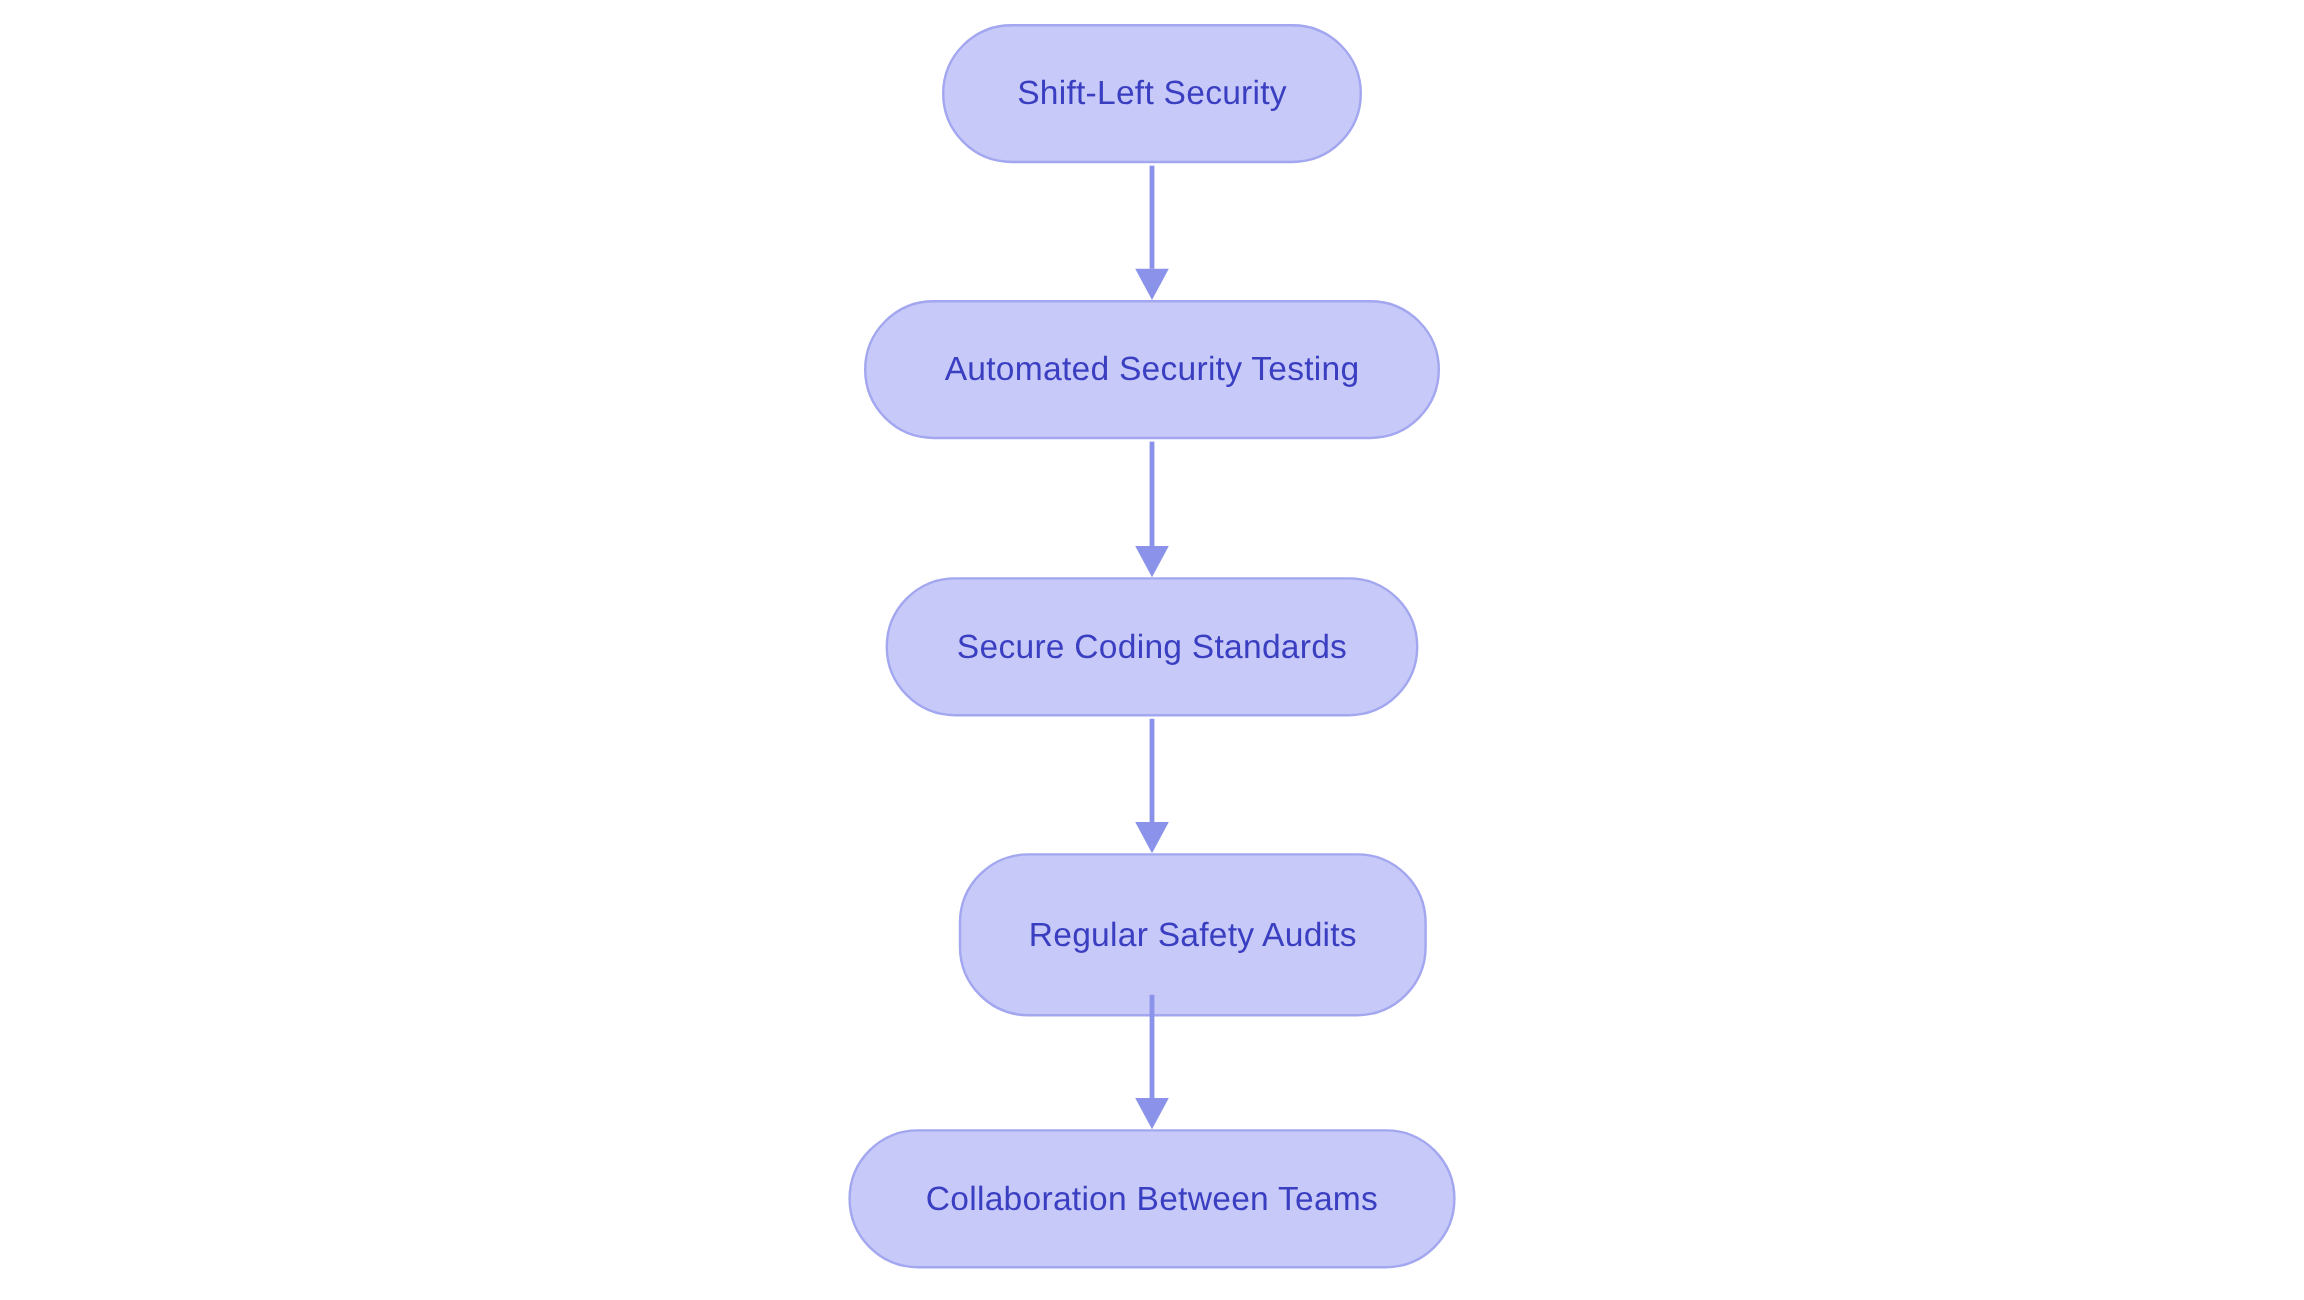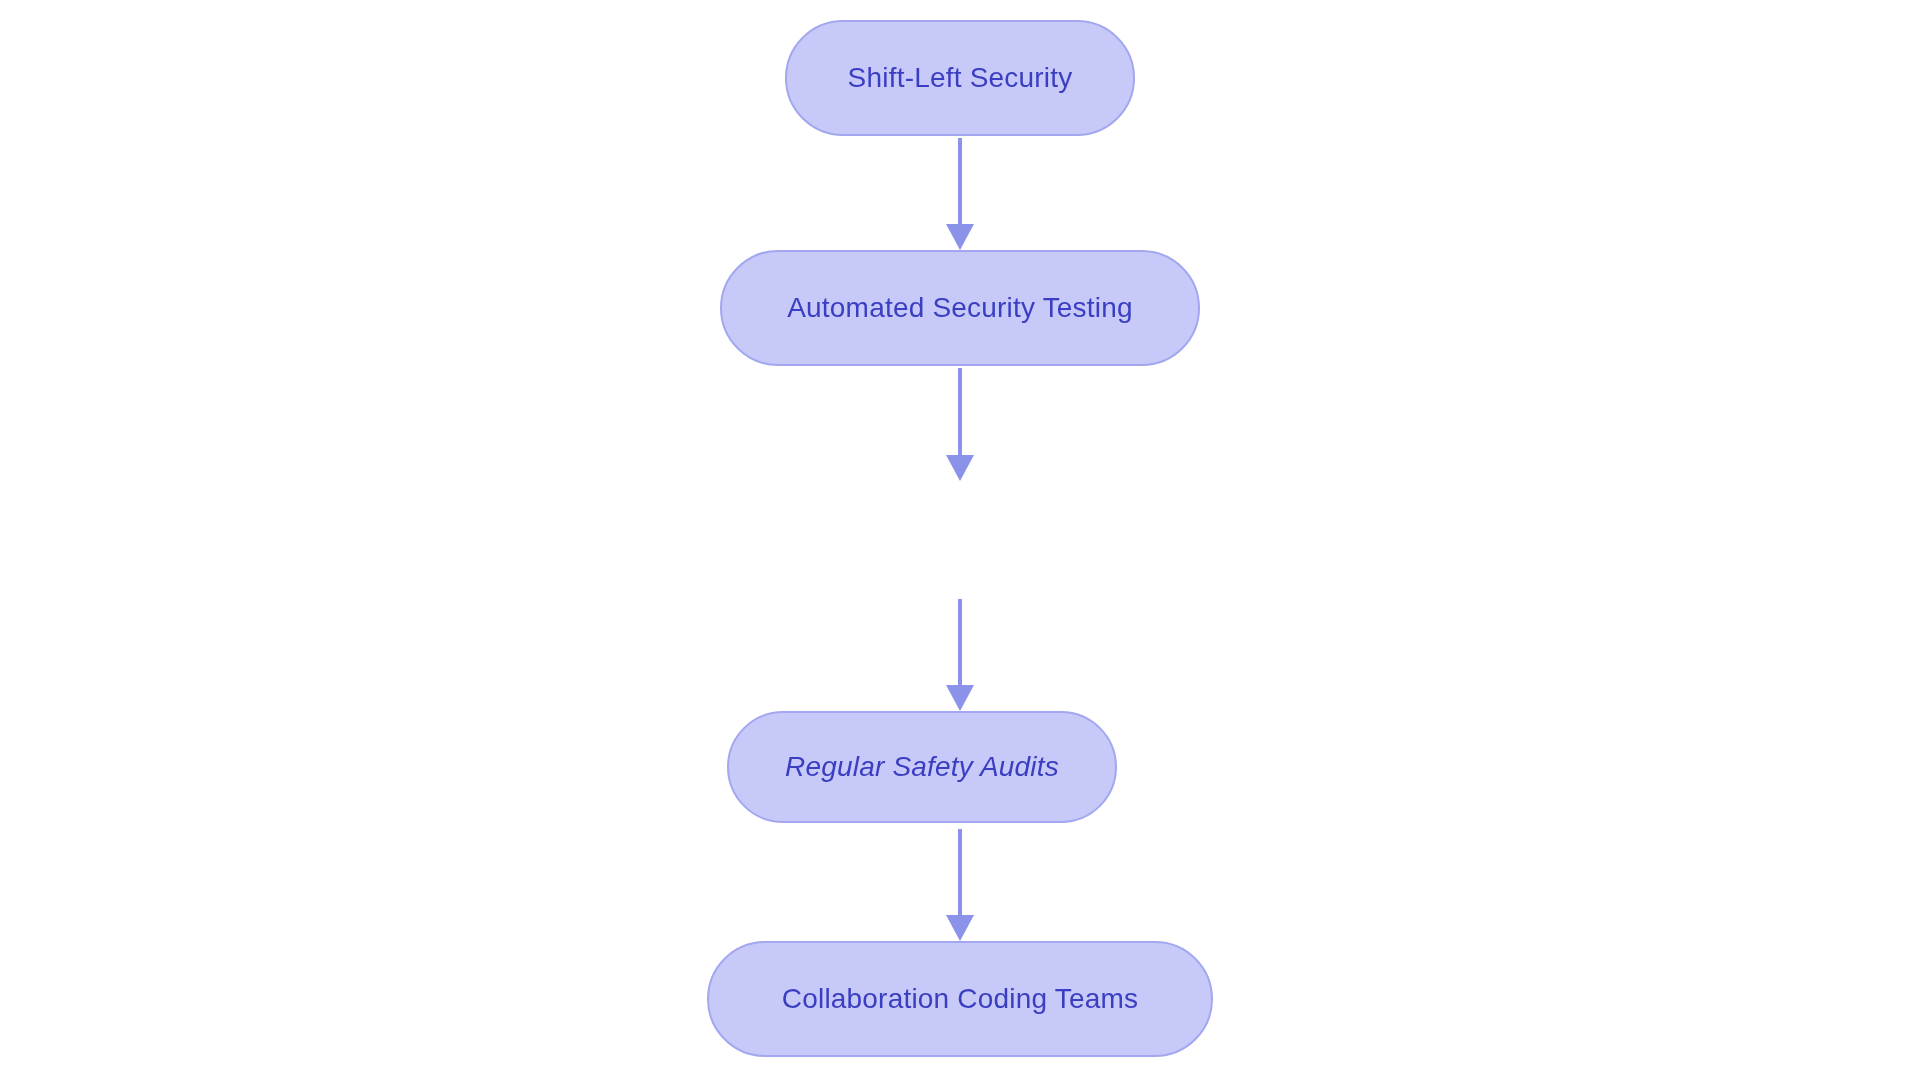"Secure Coding Standards" div.node { html: none -> <div>Secure Coding Standards</div> }
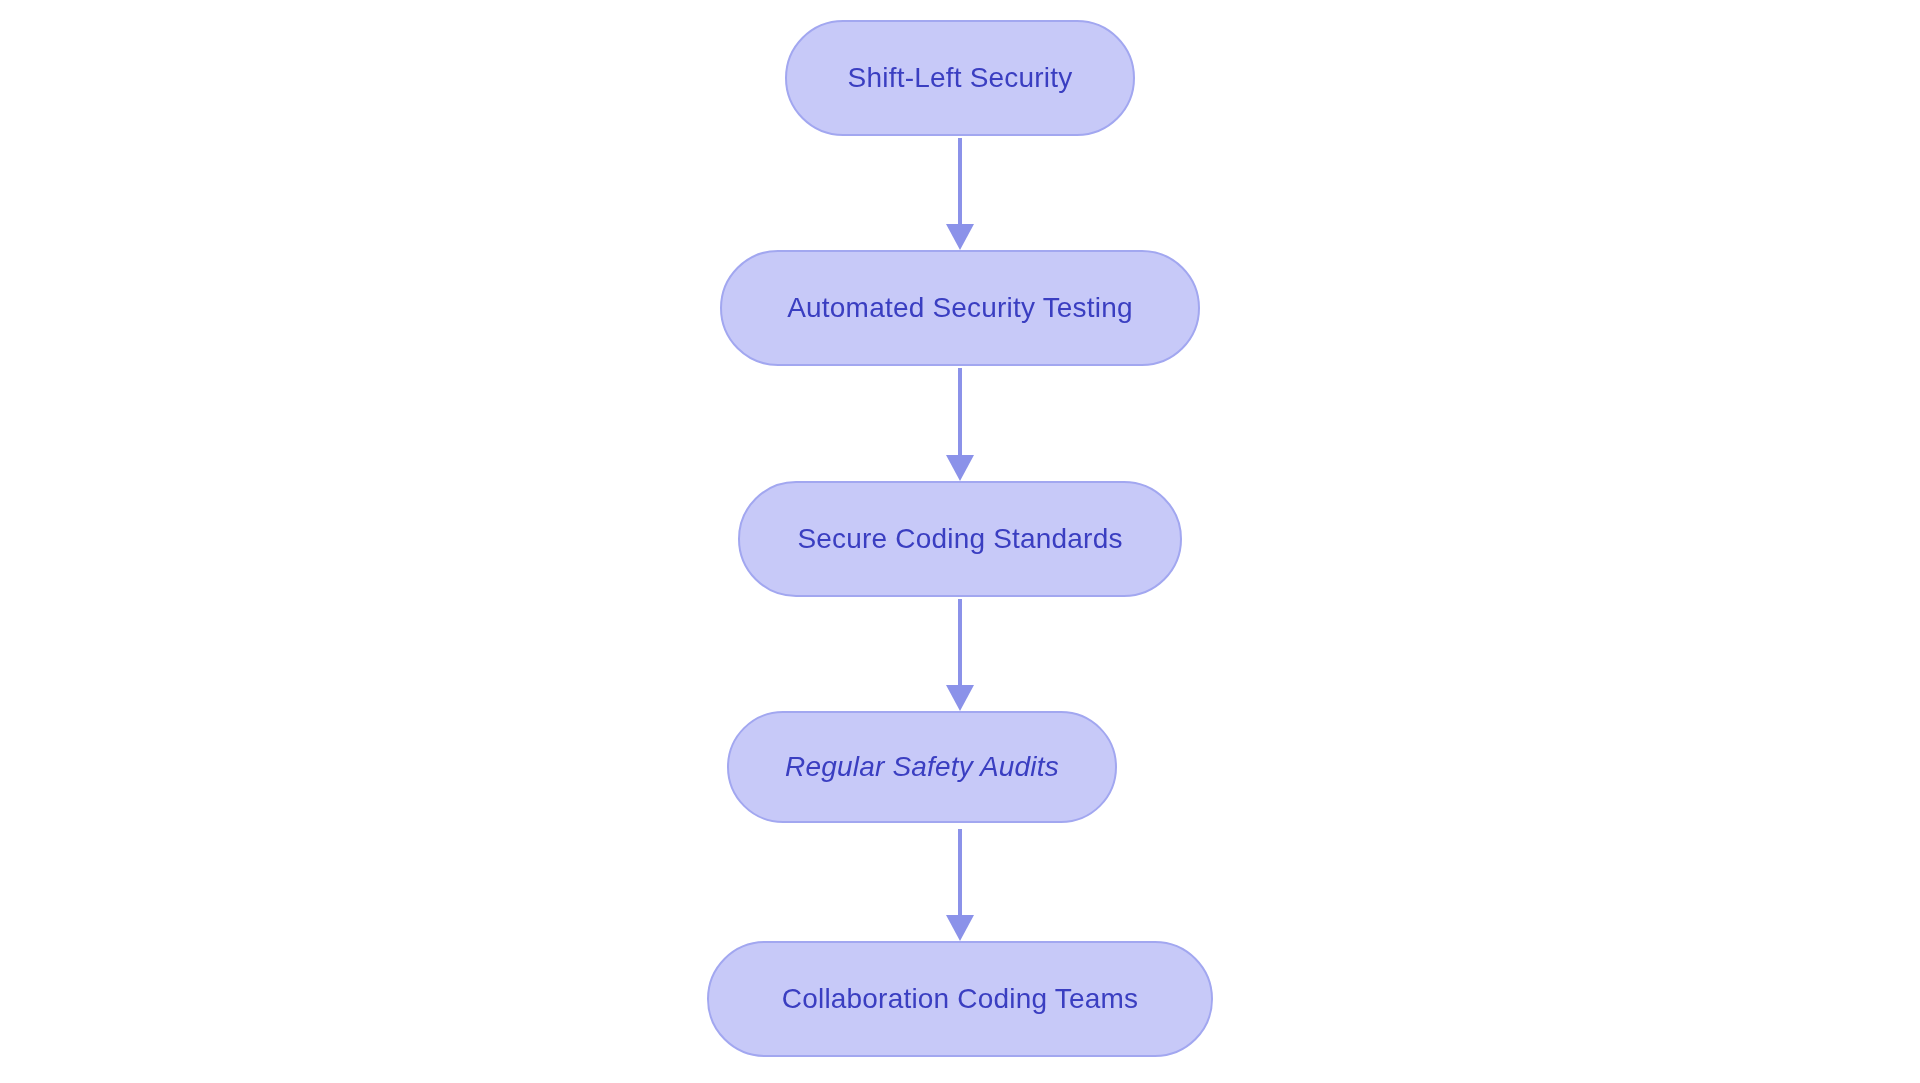"Regular Safety Audits" .n4 { font-style: italic -> none; height: 112px -> 136px; left: 727px -> 799px }
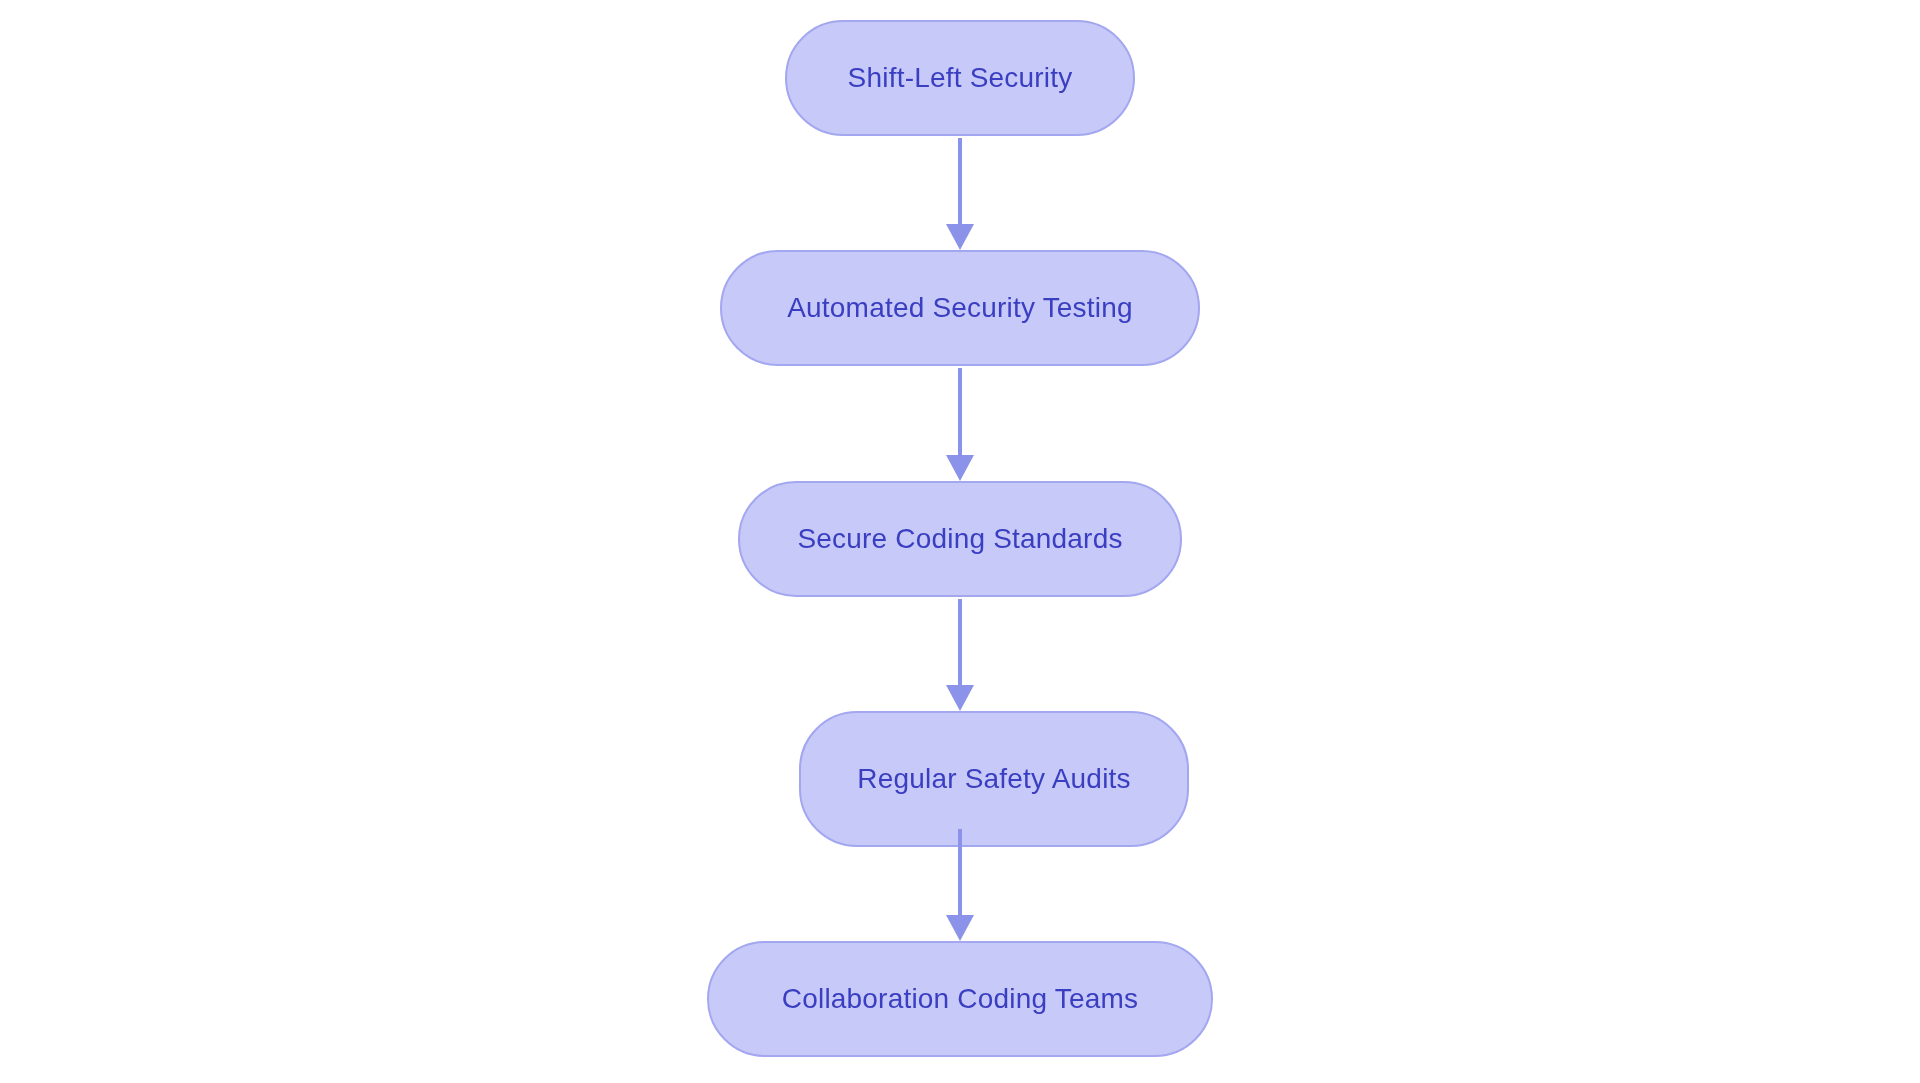"Collaboration Coding Teams" div.node { text: Coding -> Between }
